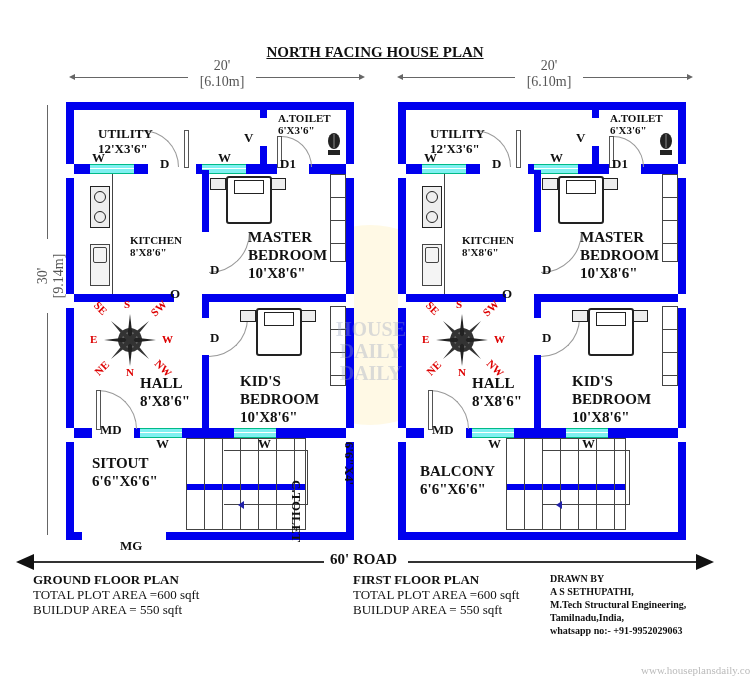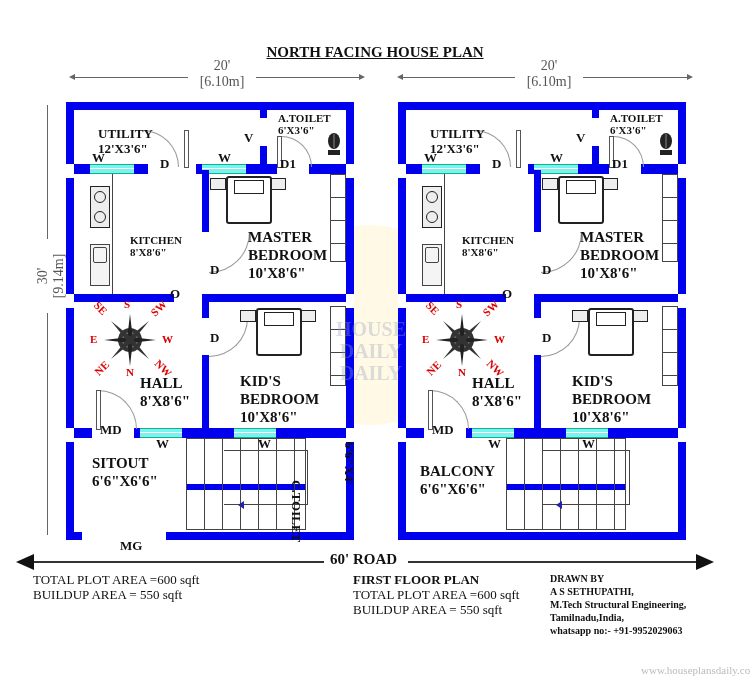"GROUND FLOOR PLAN" div { html: none -> <div>GROUND FLOOR PLAN</div> }
